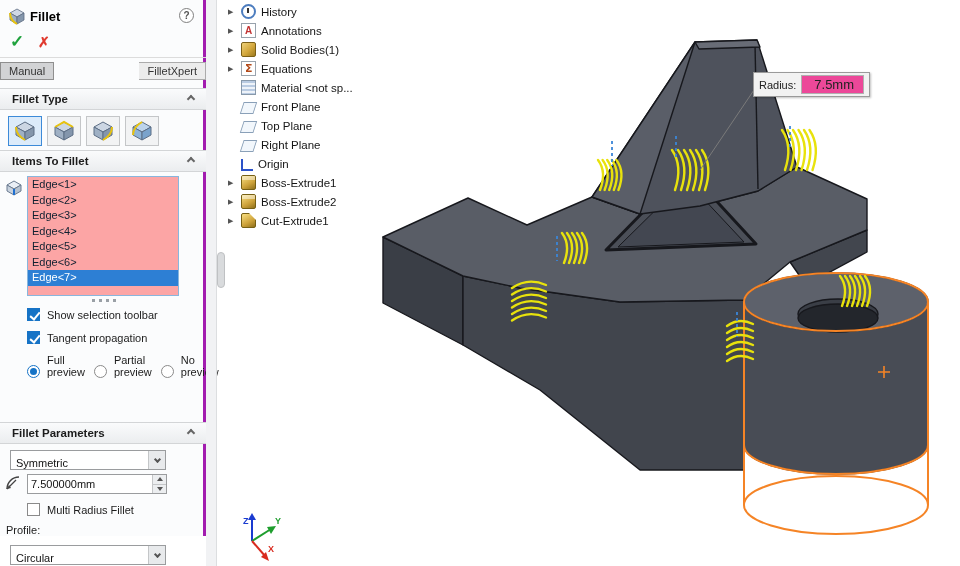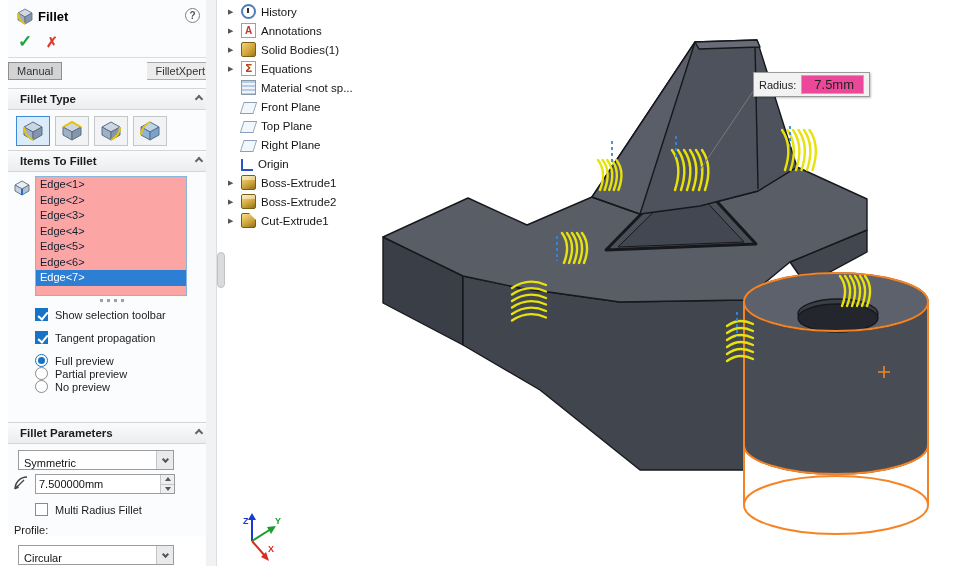"Fillet" .panel { border-right: 5px solid #a21caf -> 3px solid #a21caf; left: 8px -> 0 }
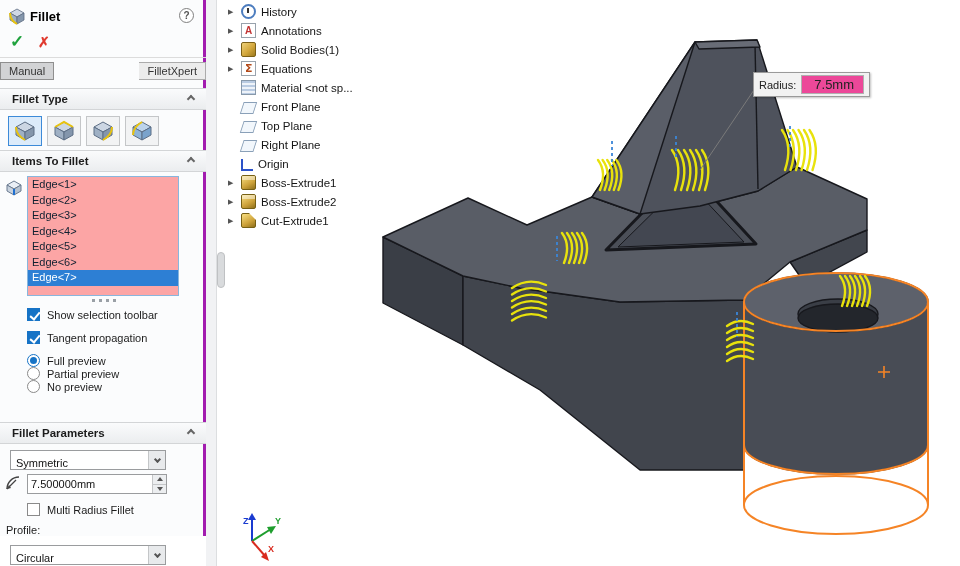"Full preview" #itf-radios { flex-direction: column -> row; gap: none -> 9px }
